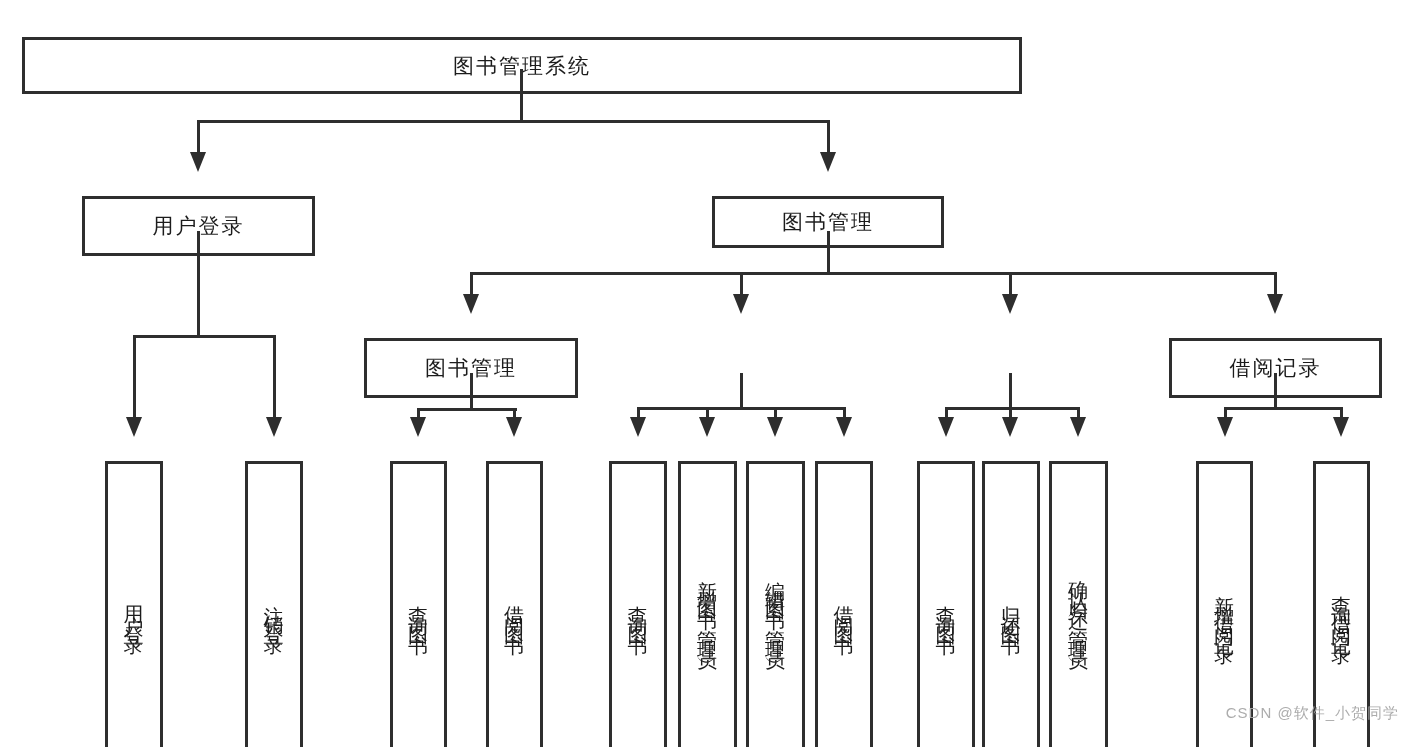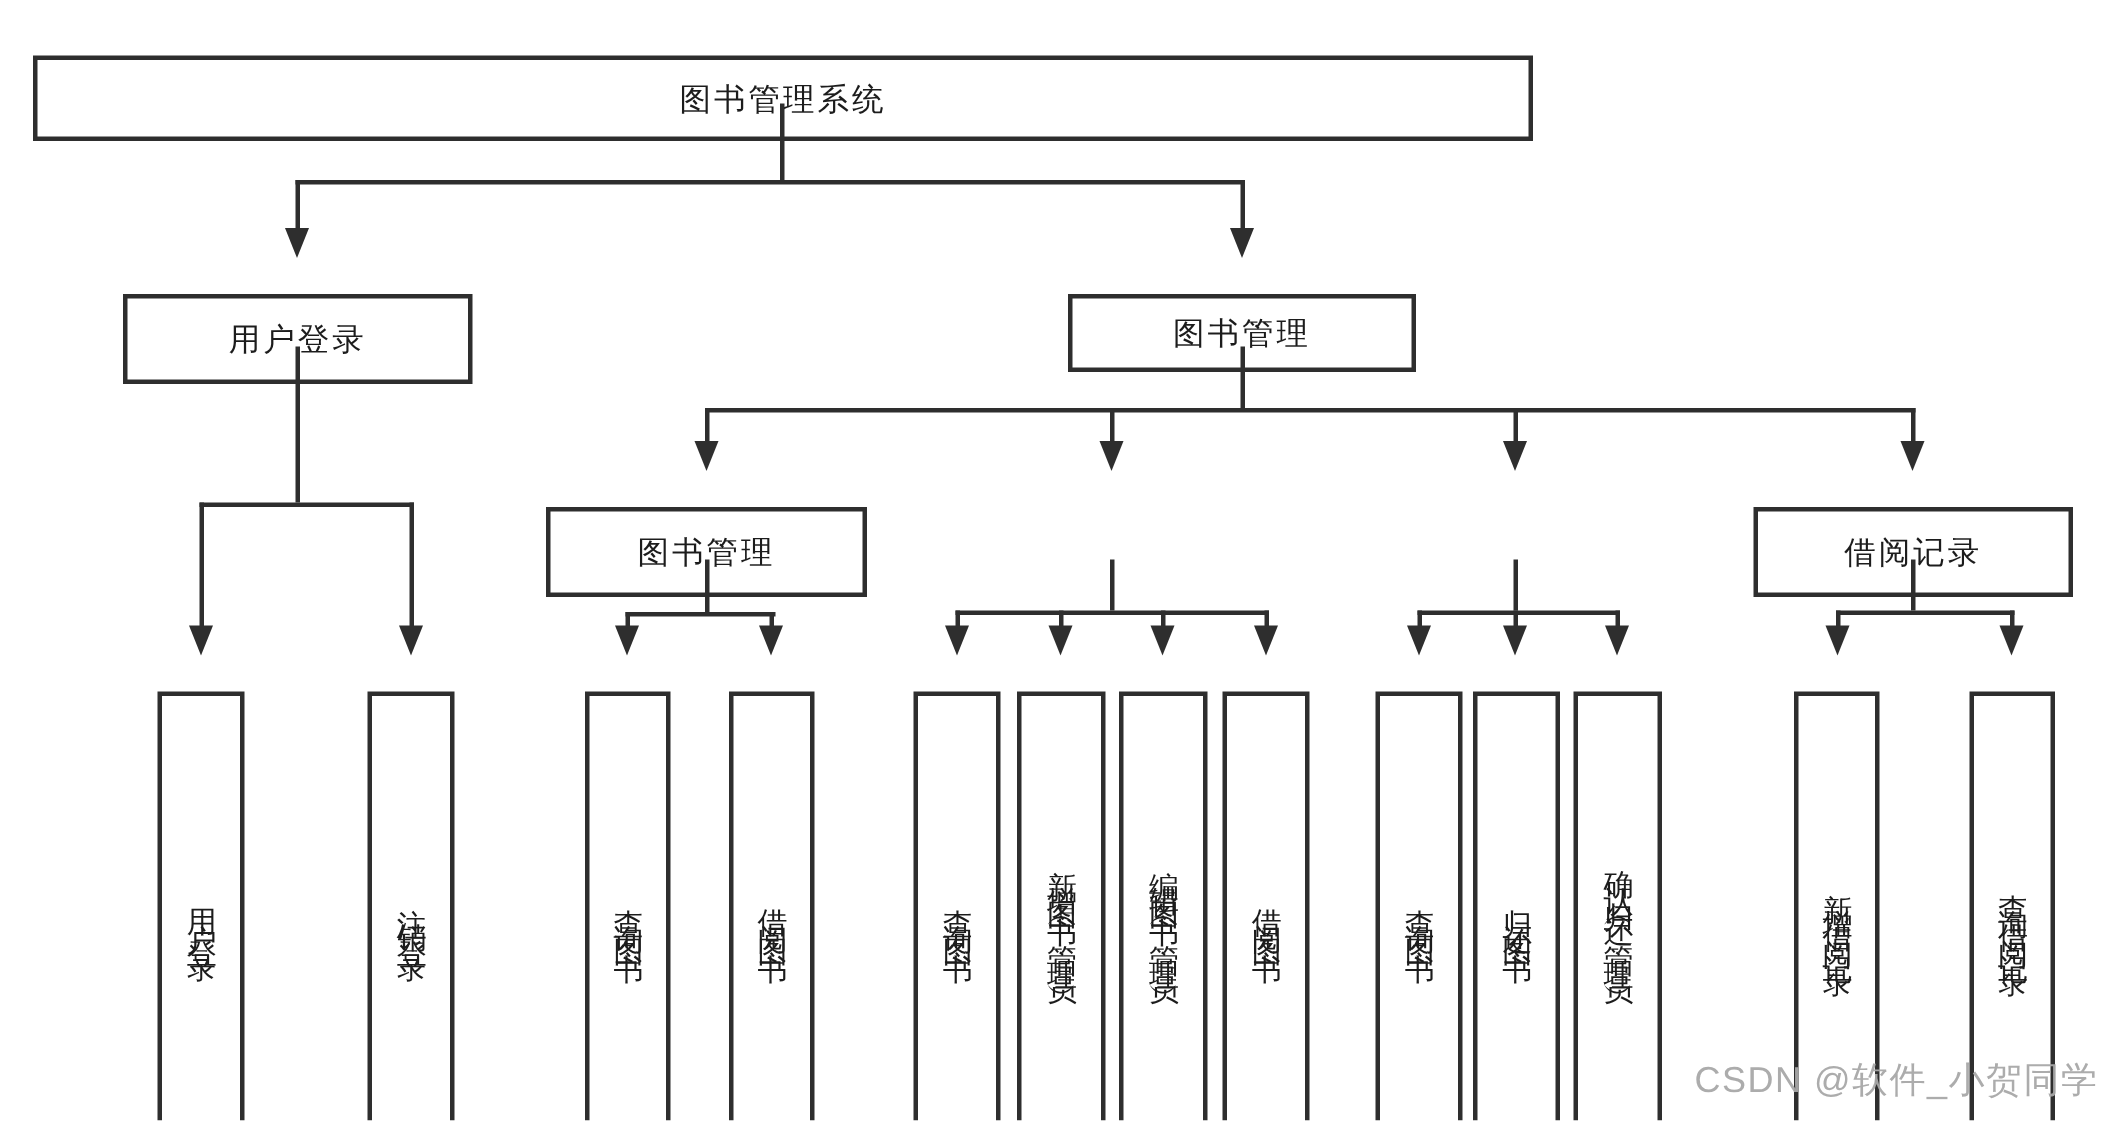"CSDN @软件_小贺同学" .watermark { font-size: 24px -> 15px }
